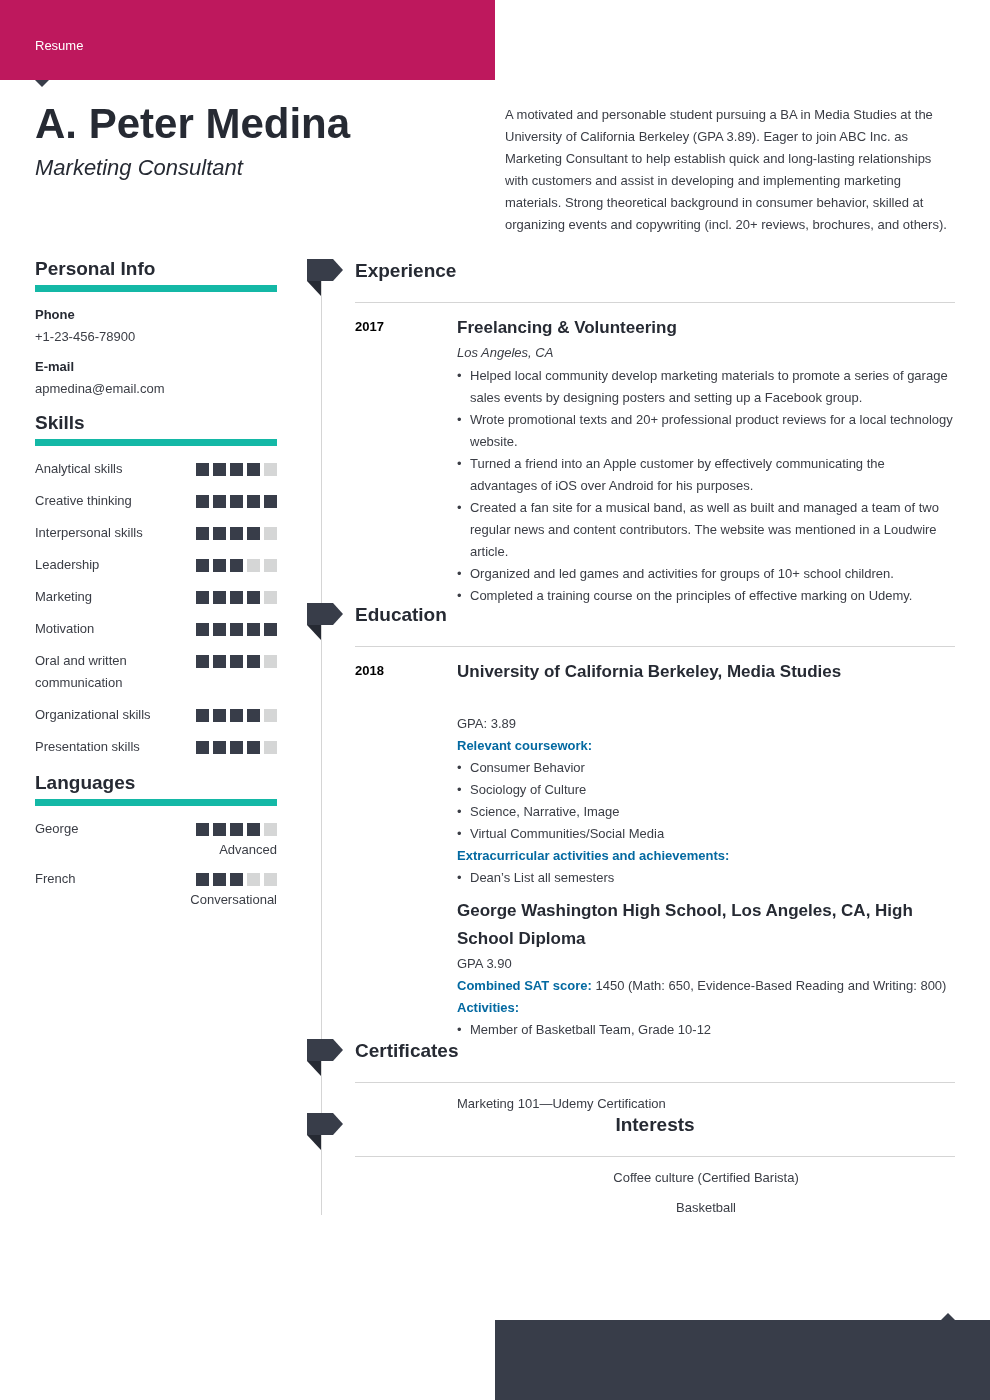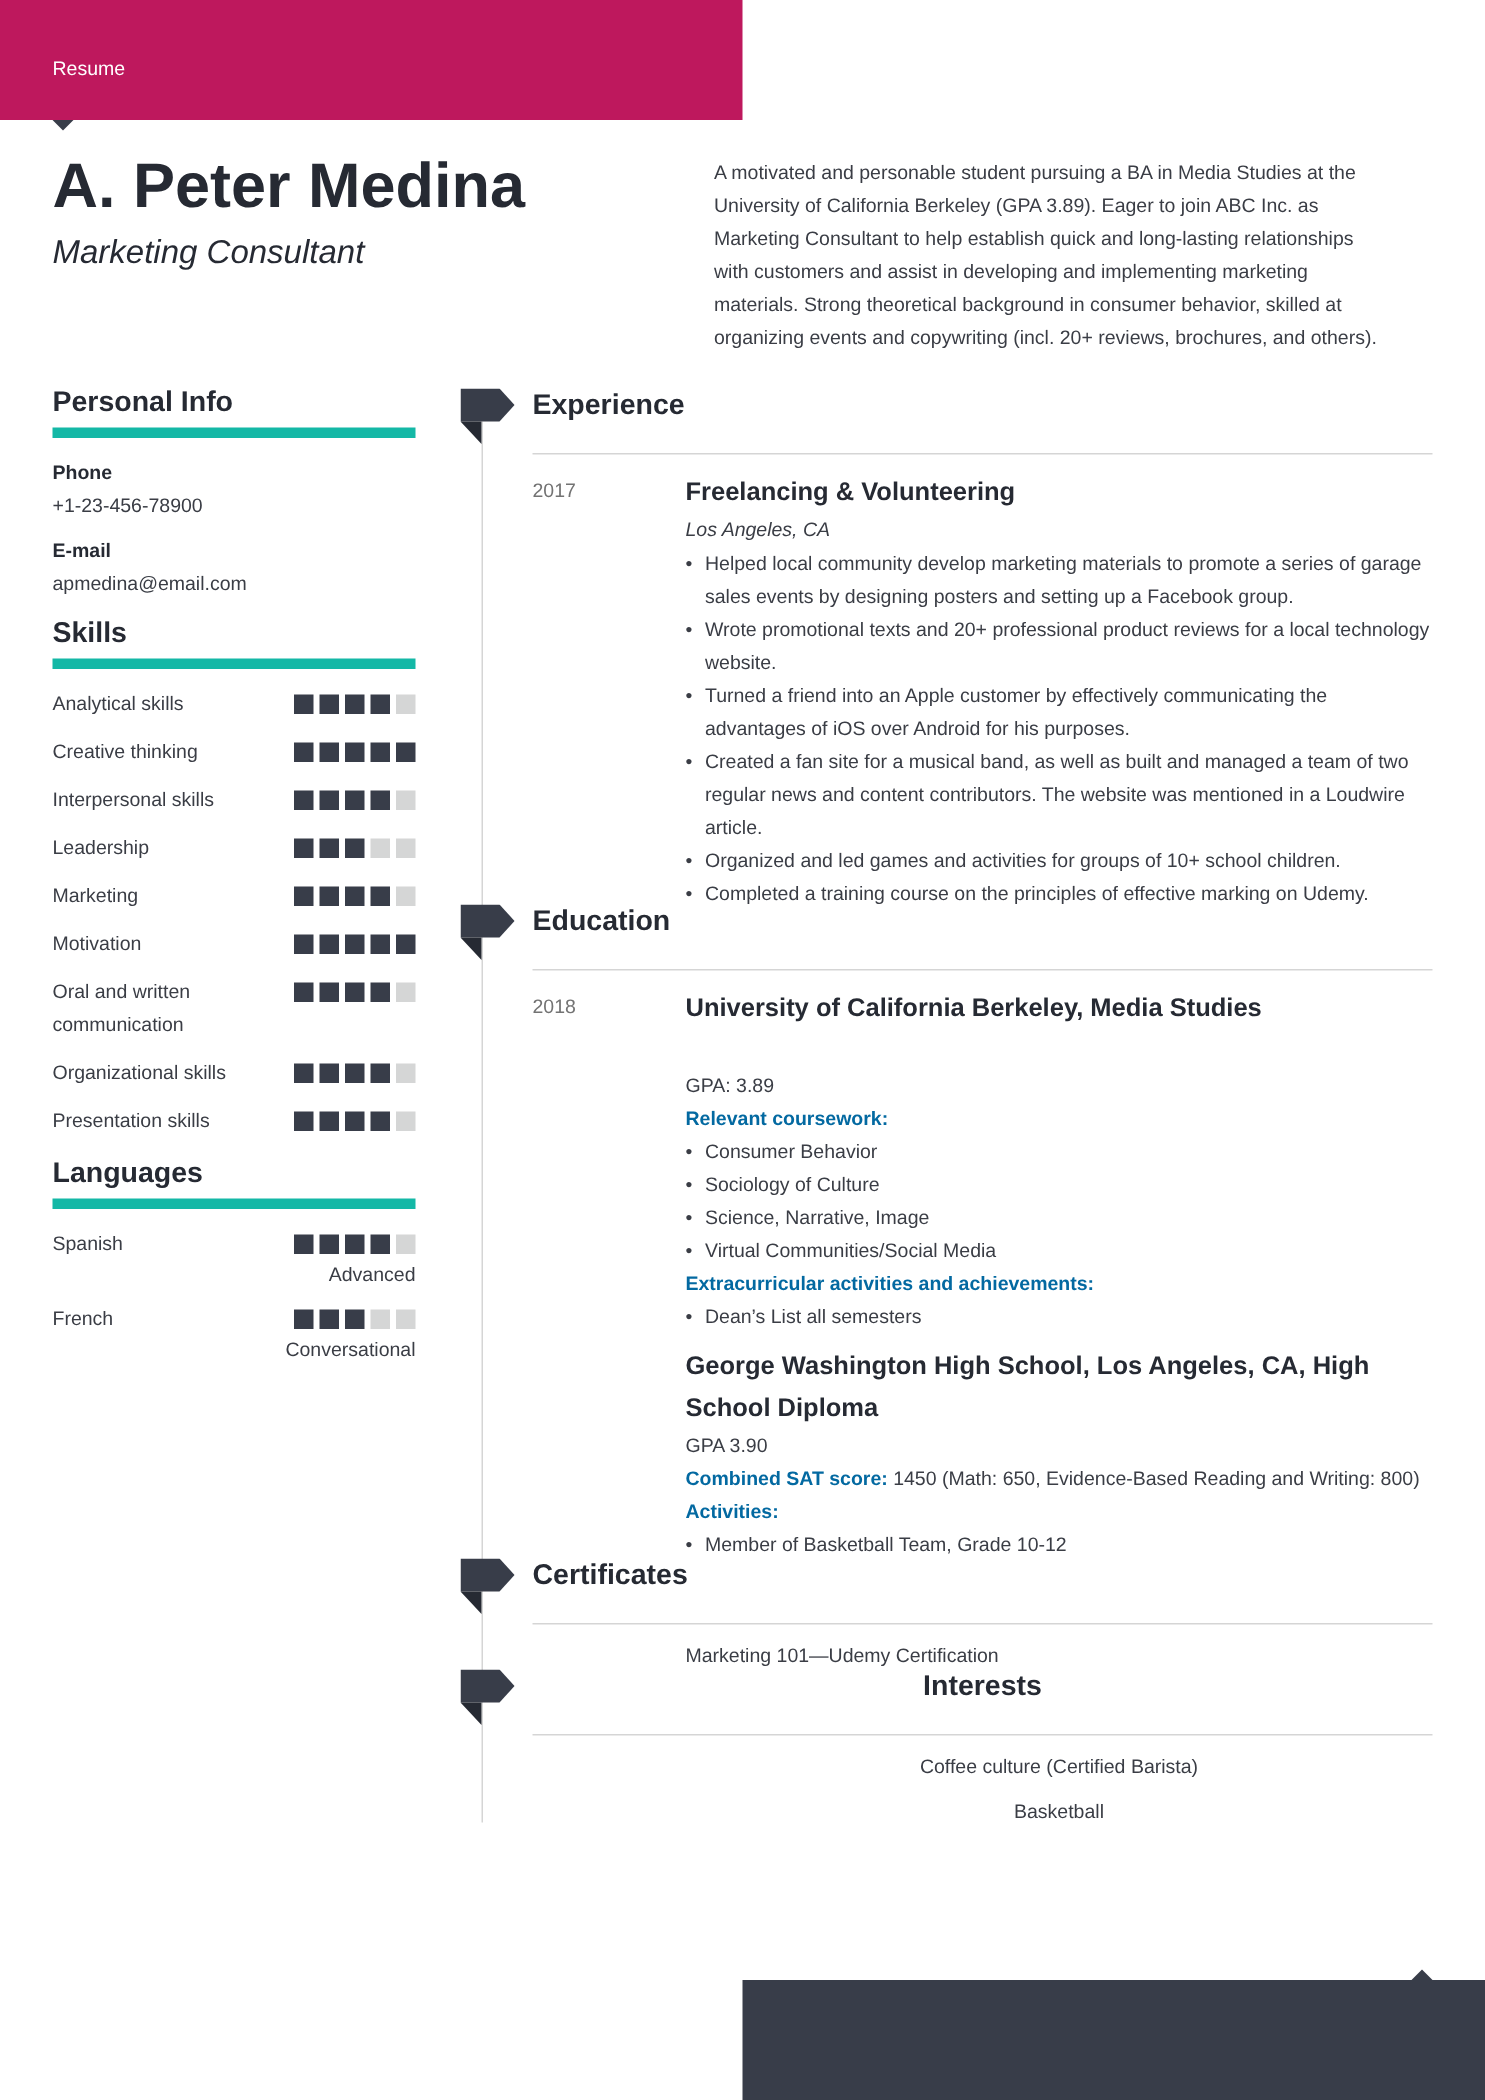"A motivated and personable student" .summary { left: 476px -> 505px }
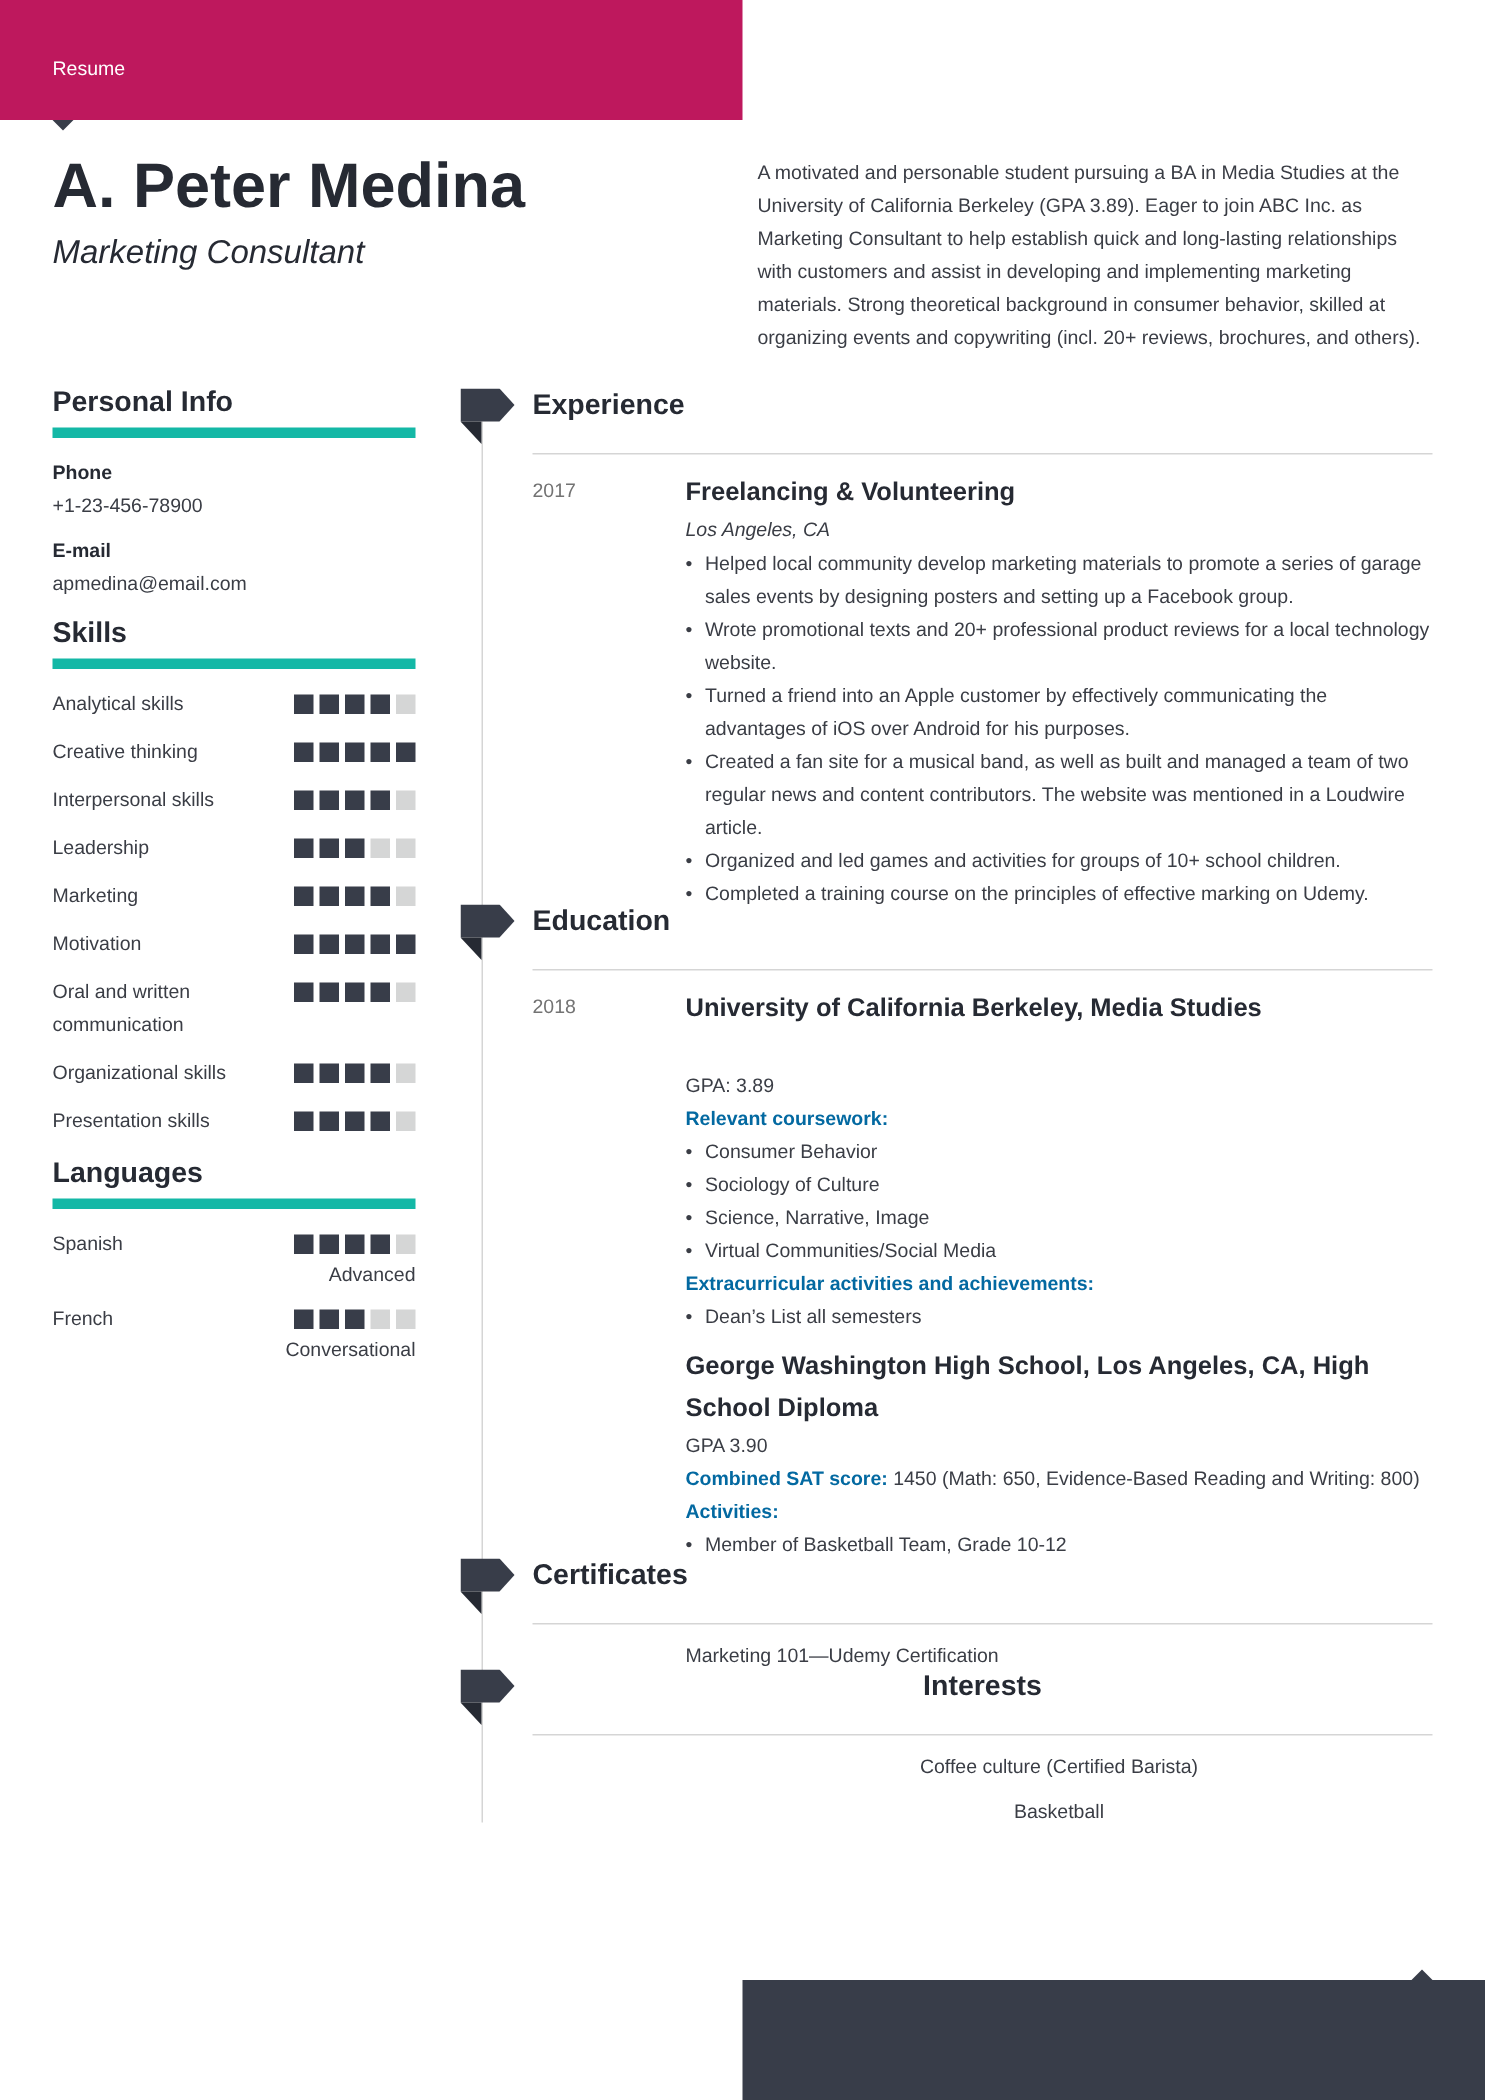"2017" .year { color: #737373 -> #000000; font-weight: normal -> bold }
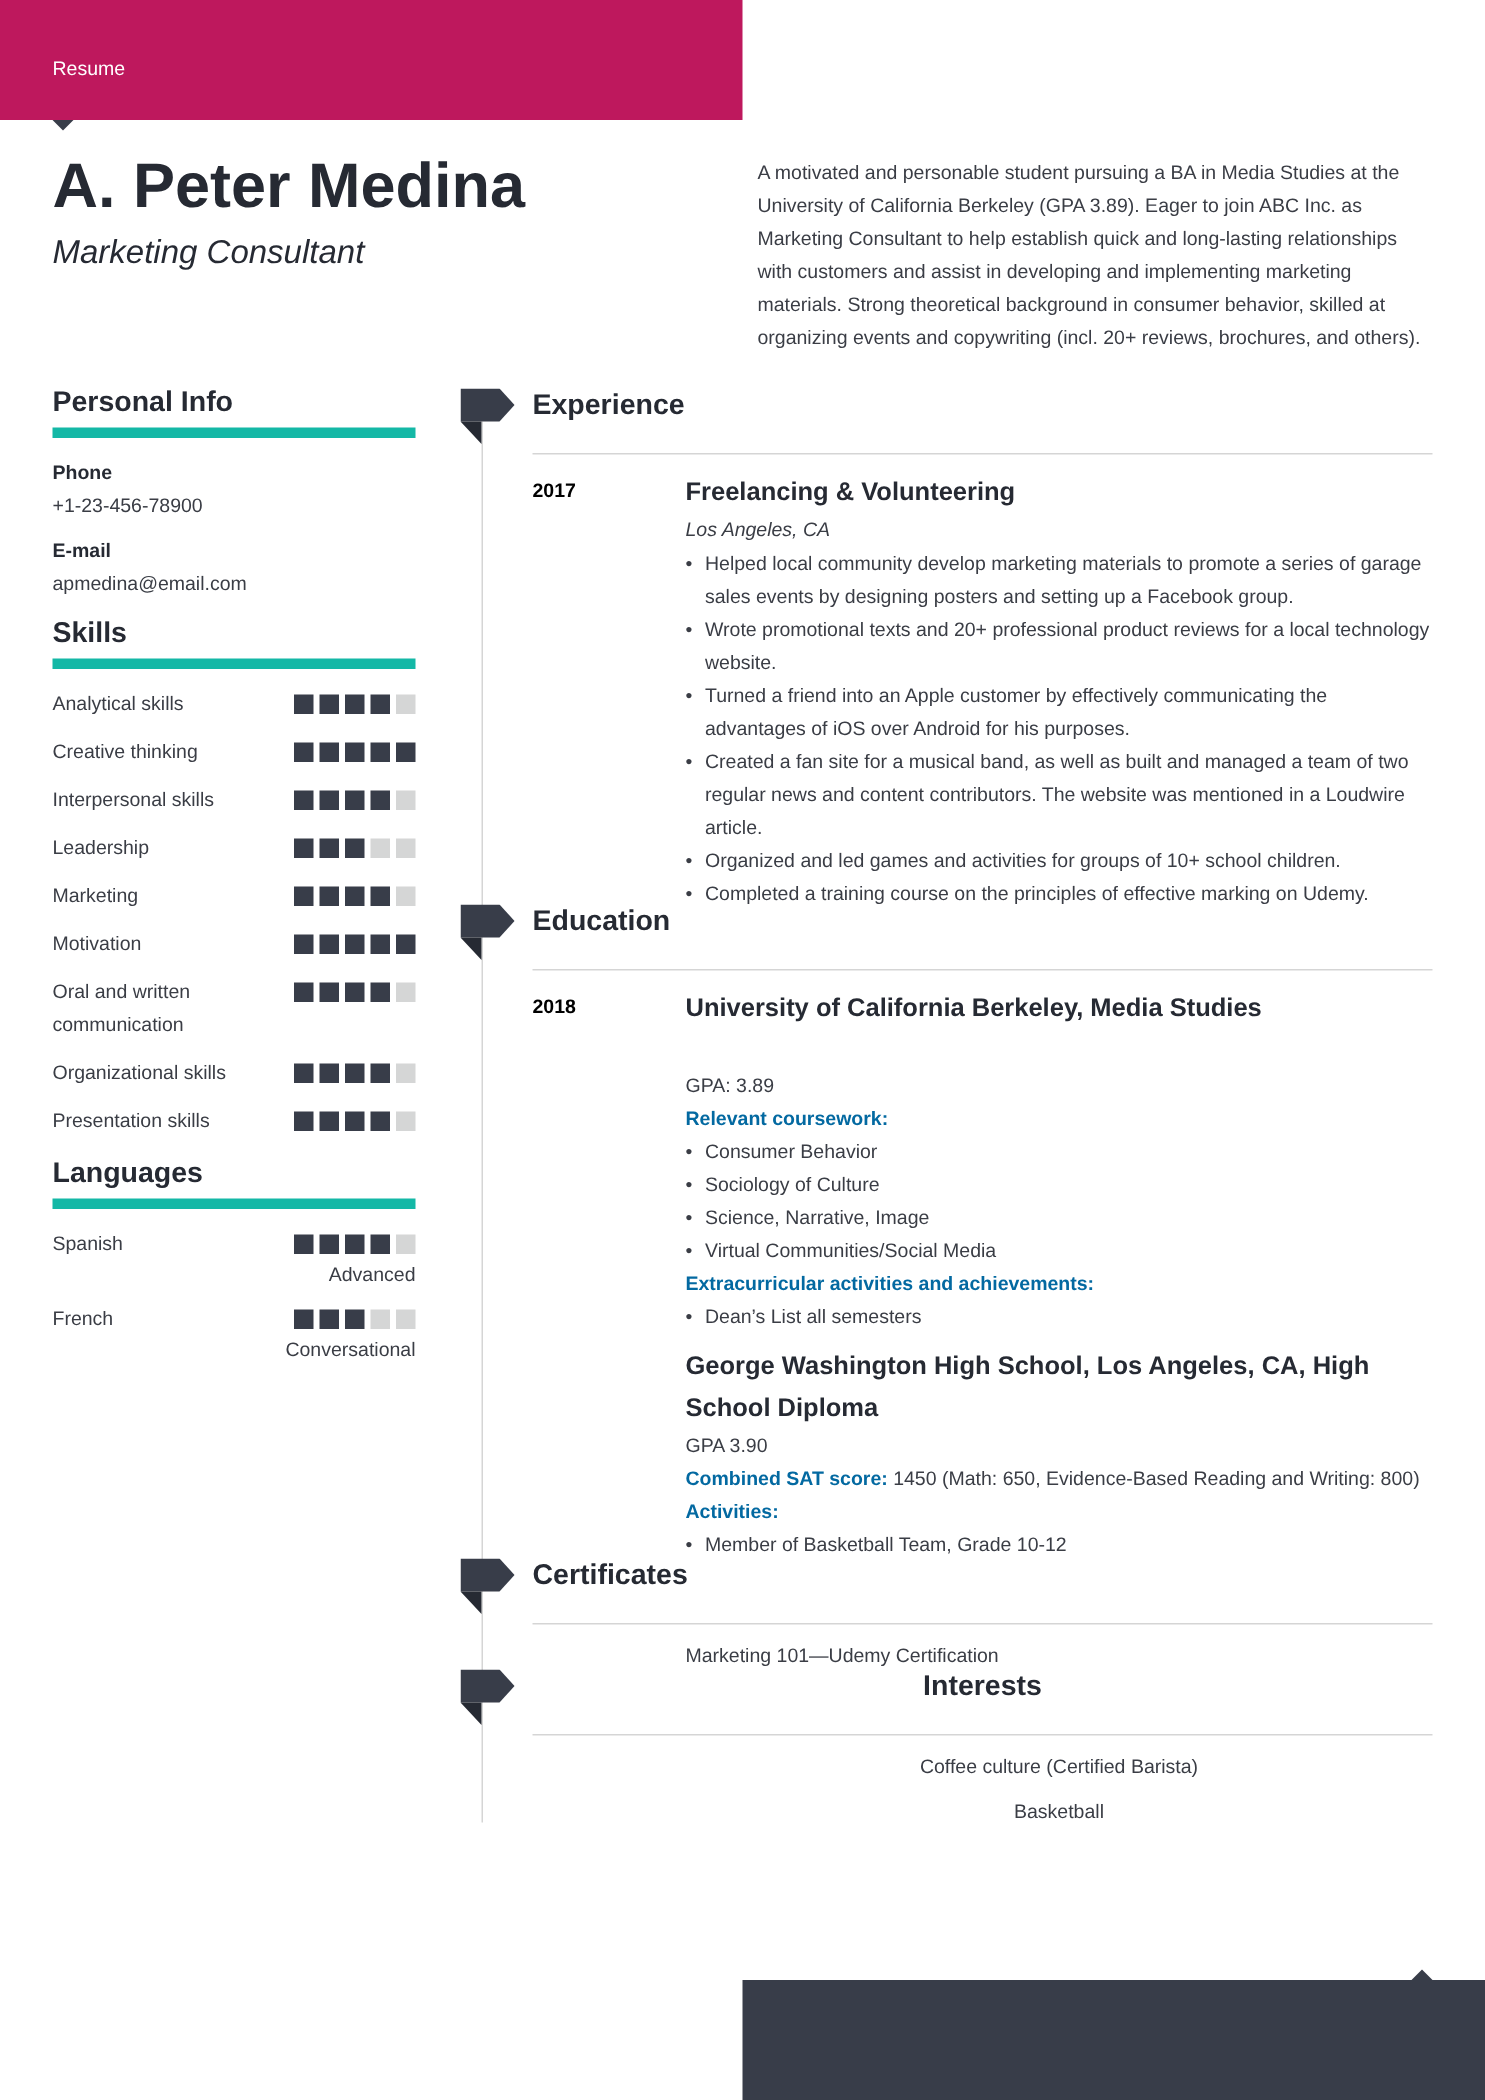"Spanish" span.skill-name { text: Spanish -> George }
